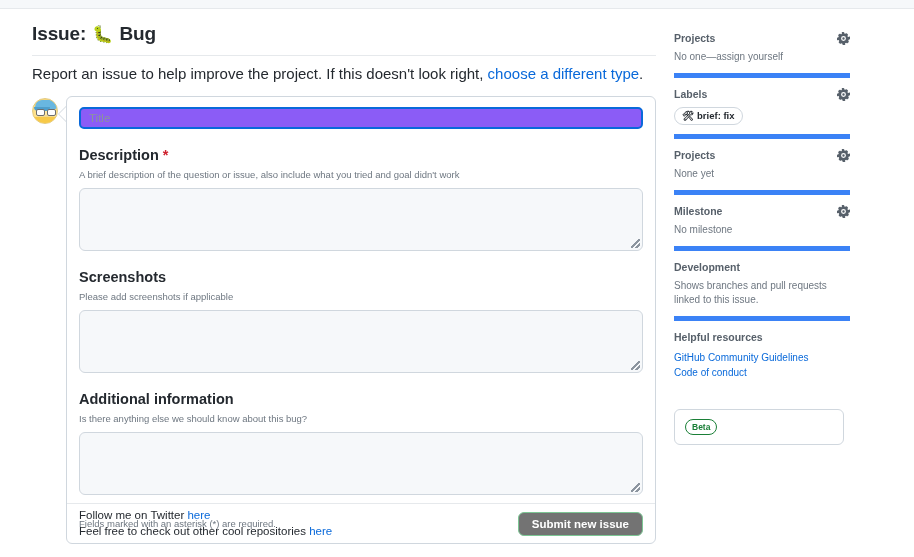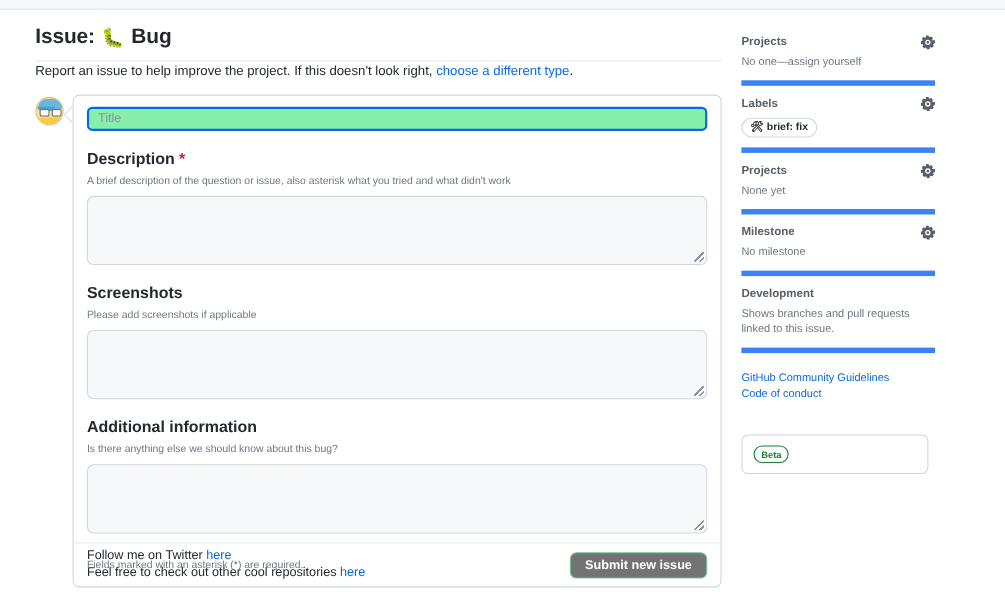"Report an issue to help" .intro { font-size: 12px -> 15px; margin-top: 0 -> 10px }
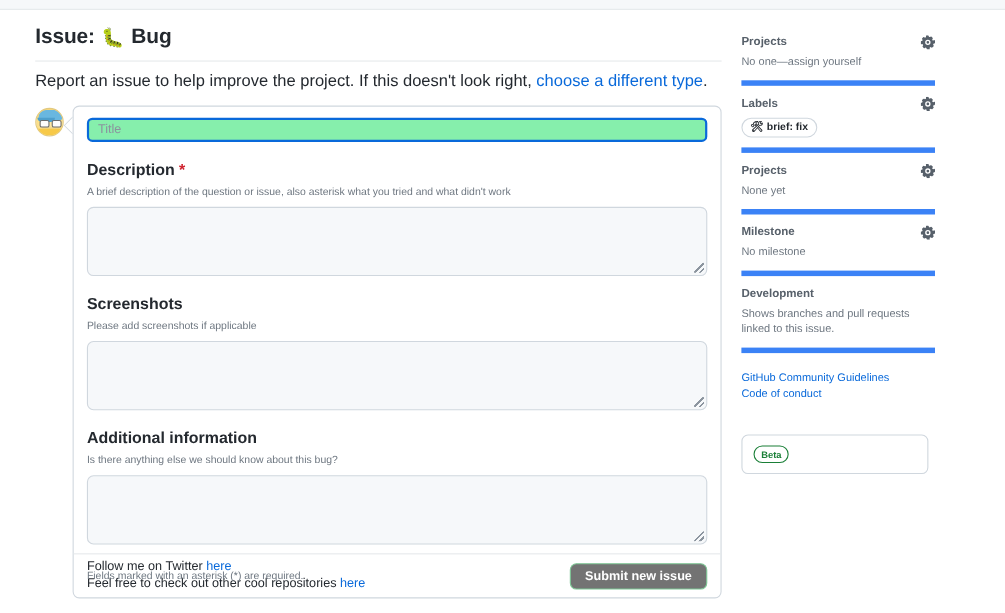"Title" .title-input { background: #86efac -> #8b5cf6 }
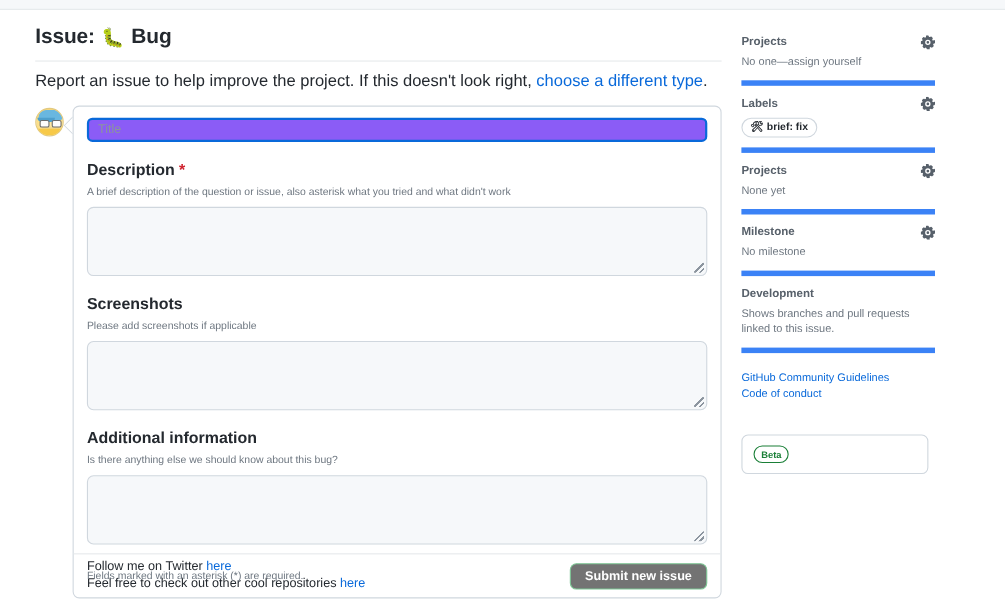"A brief description of the" div.field-desc { text: asterisk what you tried and what -> include what you tried and goal }
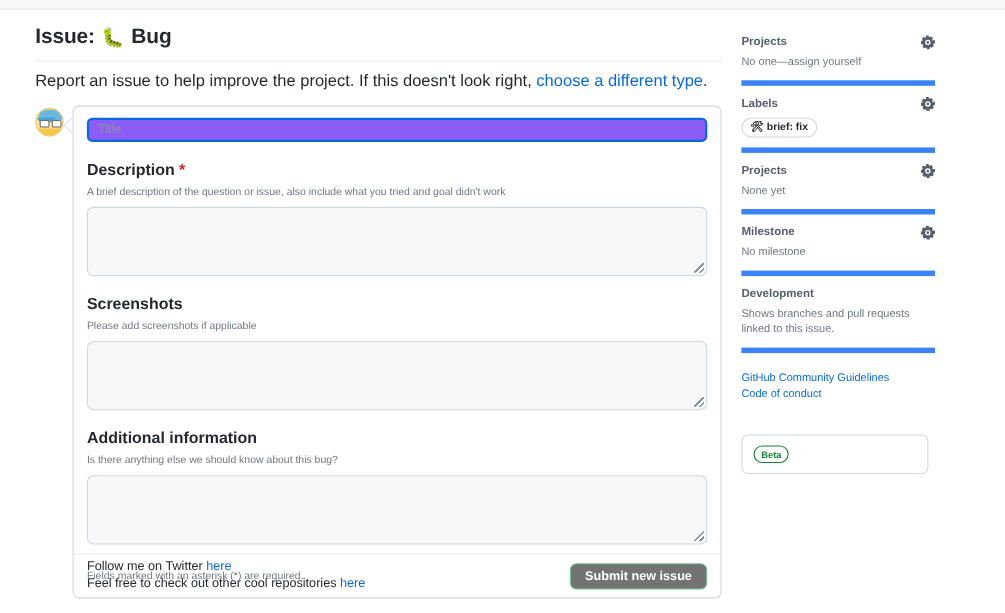"Helpful resources" div.sb-head { html: none -> <div> <span>Helpful resources</span> </div> }
